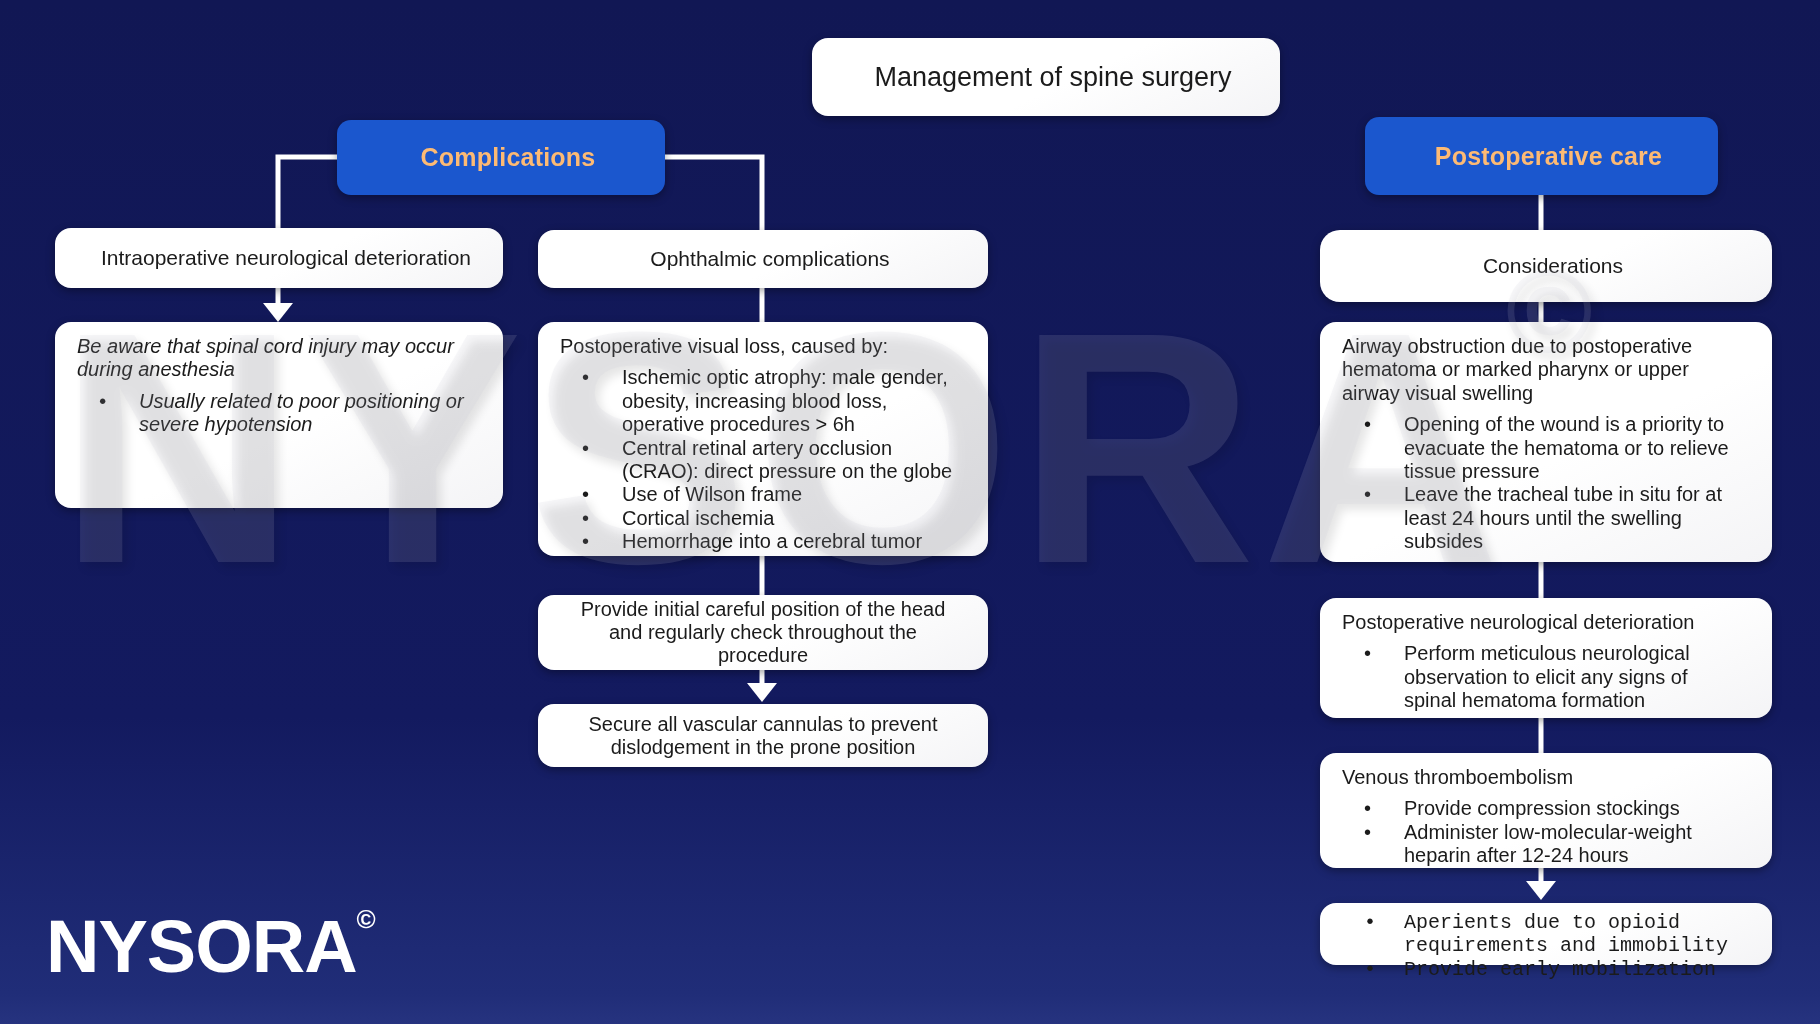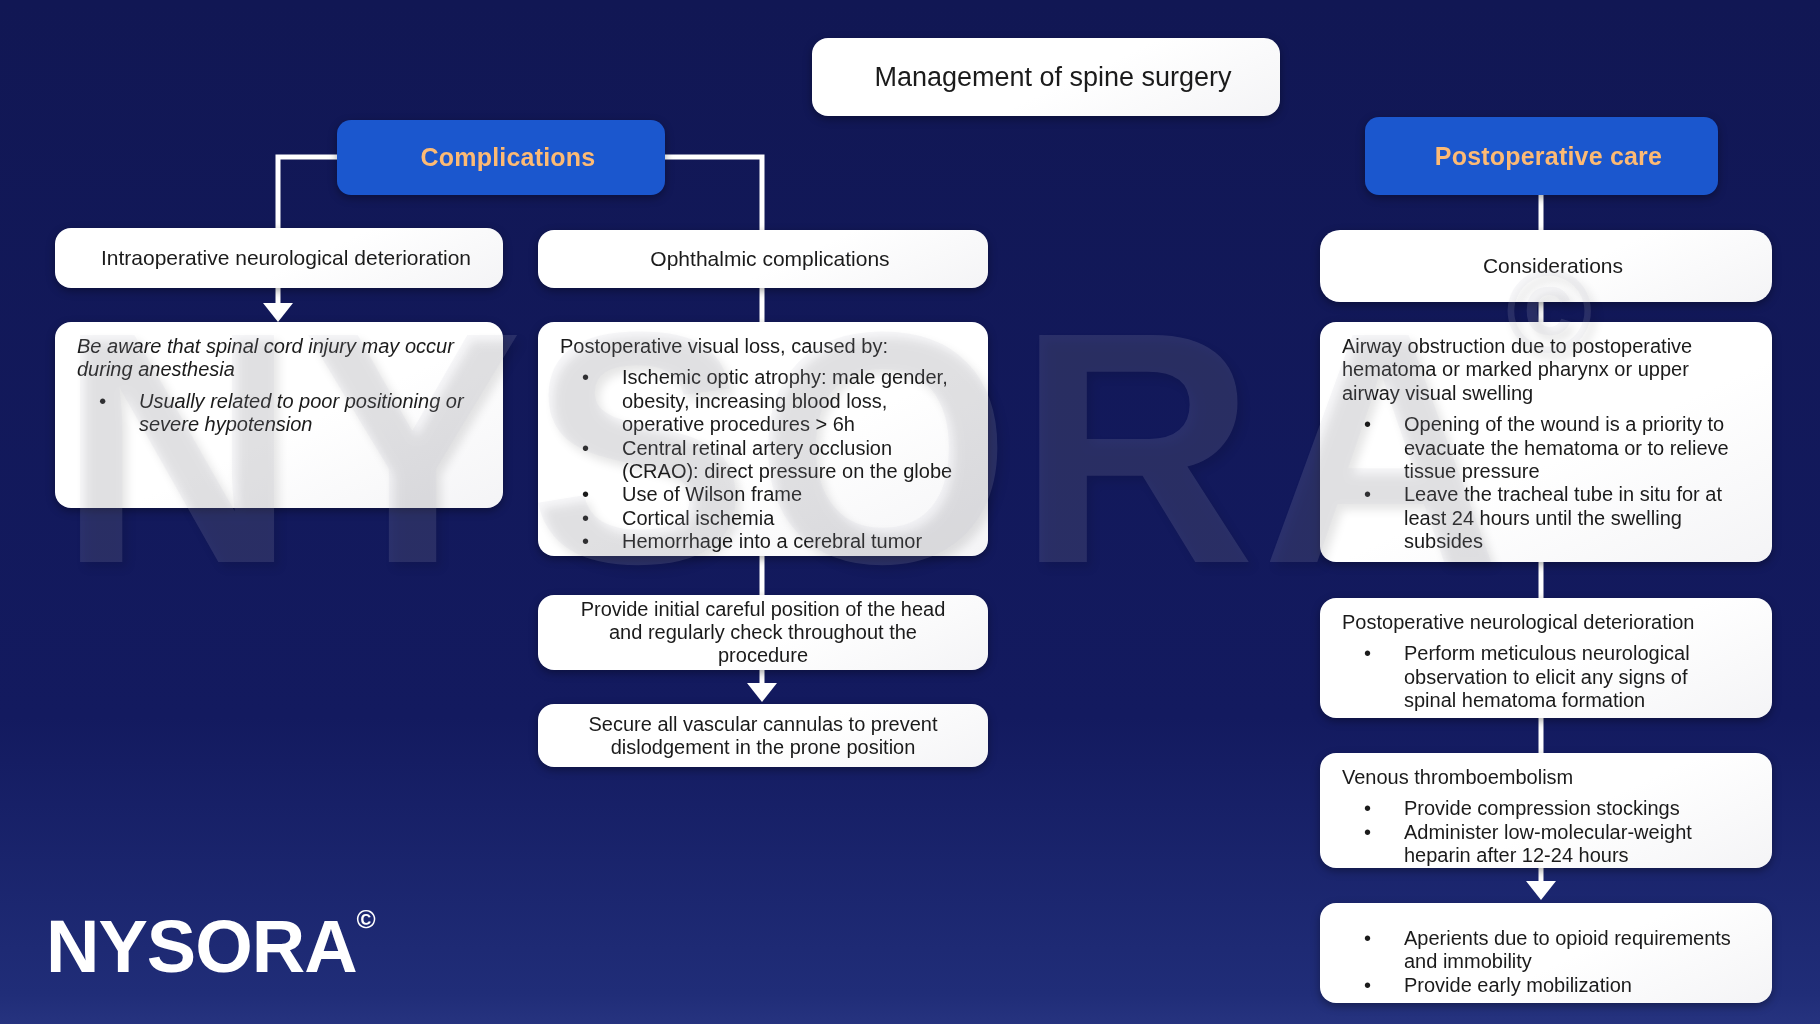"Aperients due to opioid requirements" div.box { font-family: none -> Liberation Mono, monospace; height: 100px -> 62px; padding-top: 16px -> 0 }
